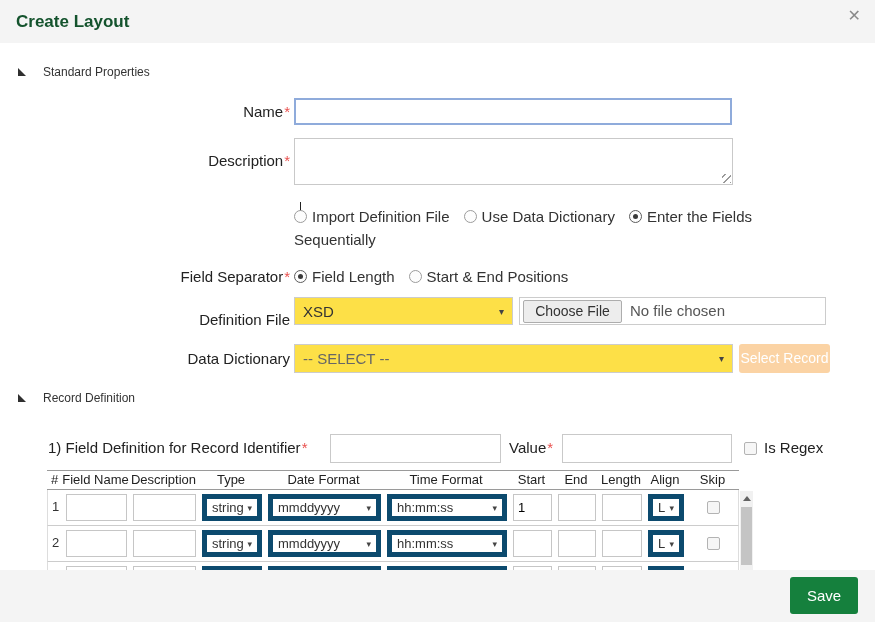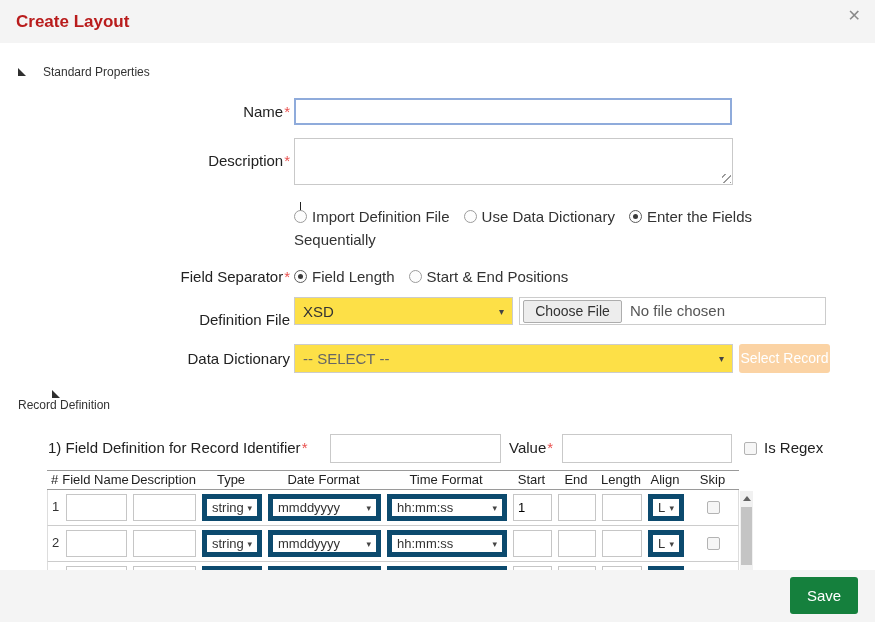"Create Layout" .hdr .title { color: #b91c1c -> #14532d }
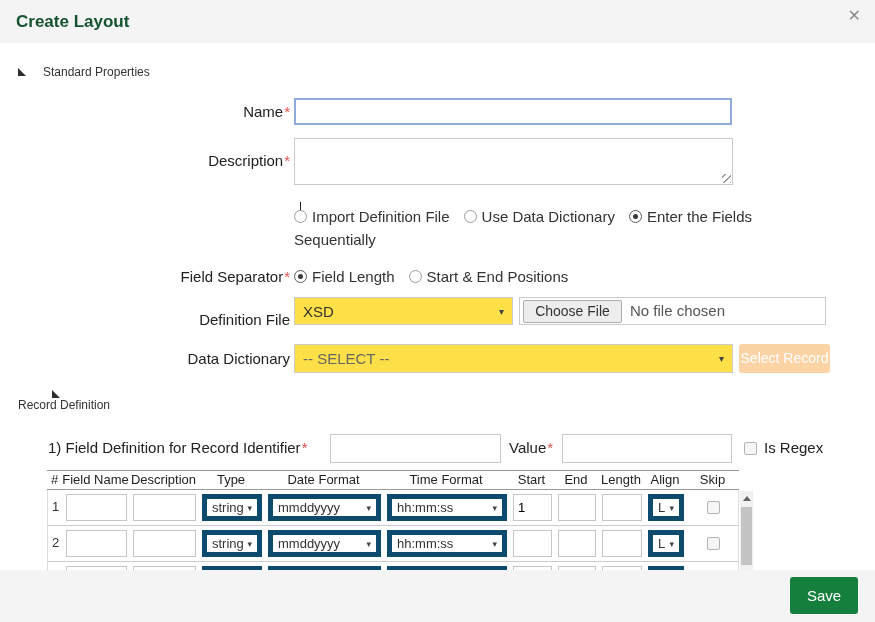"Record Definition" #sec-record { flex-direction: column -> none }
